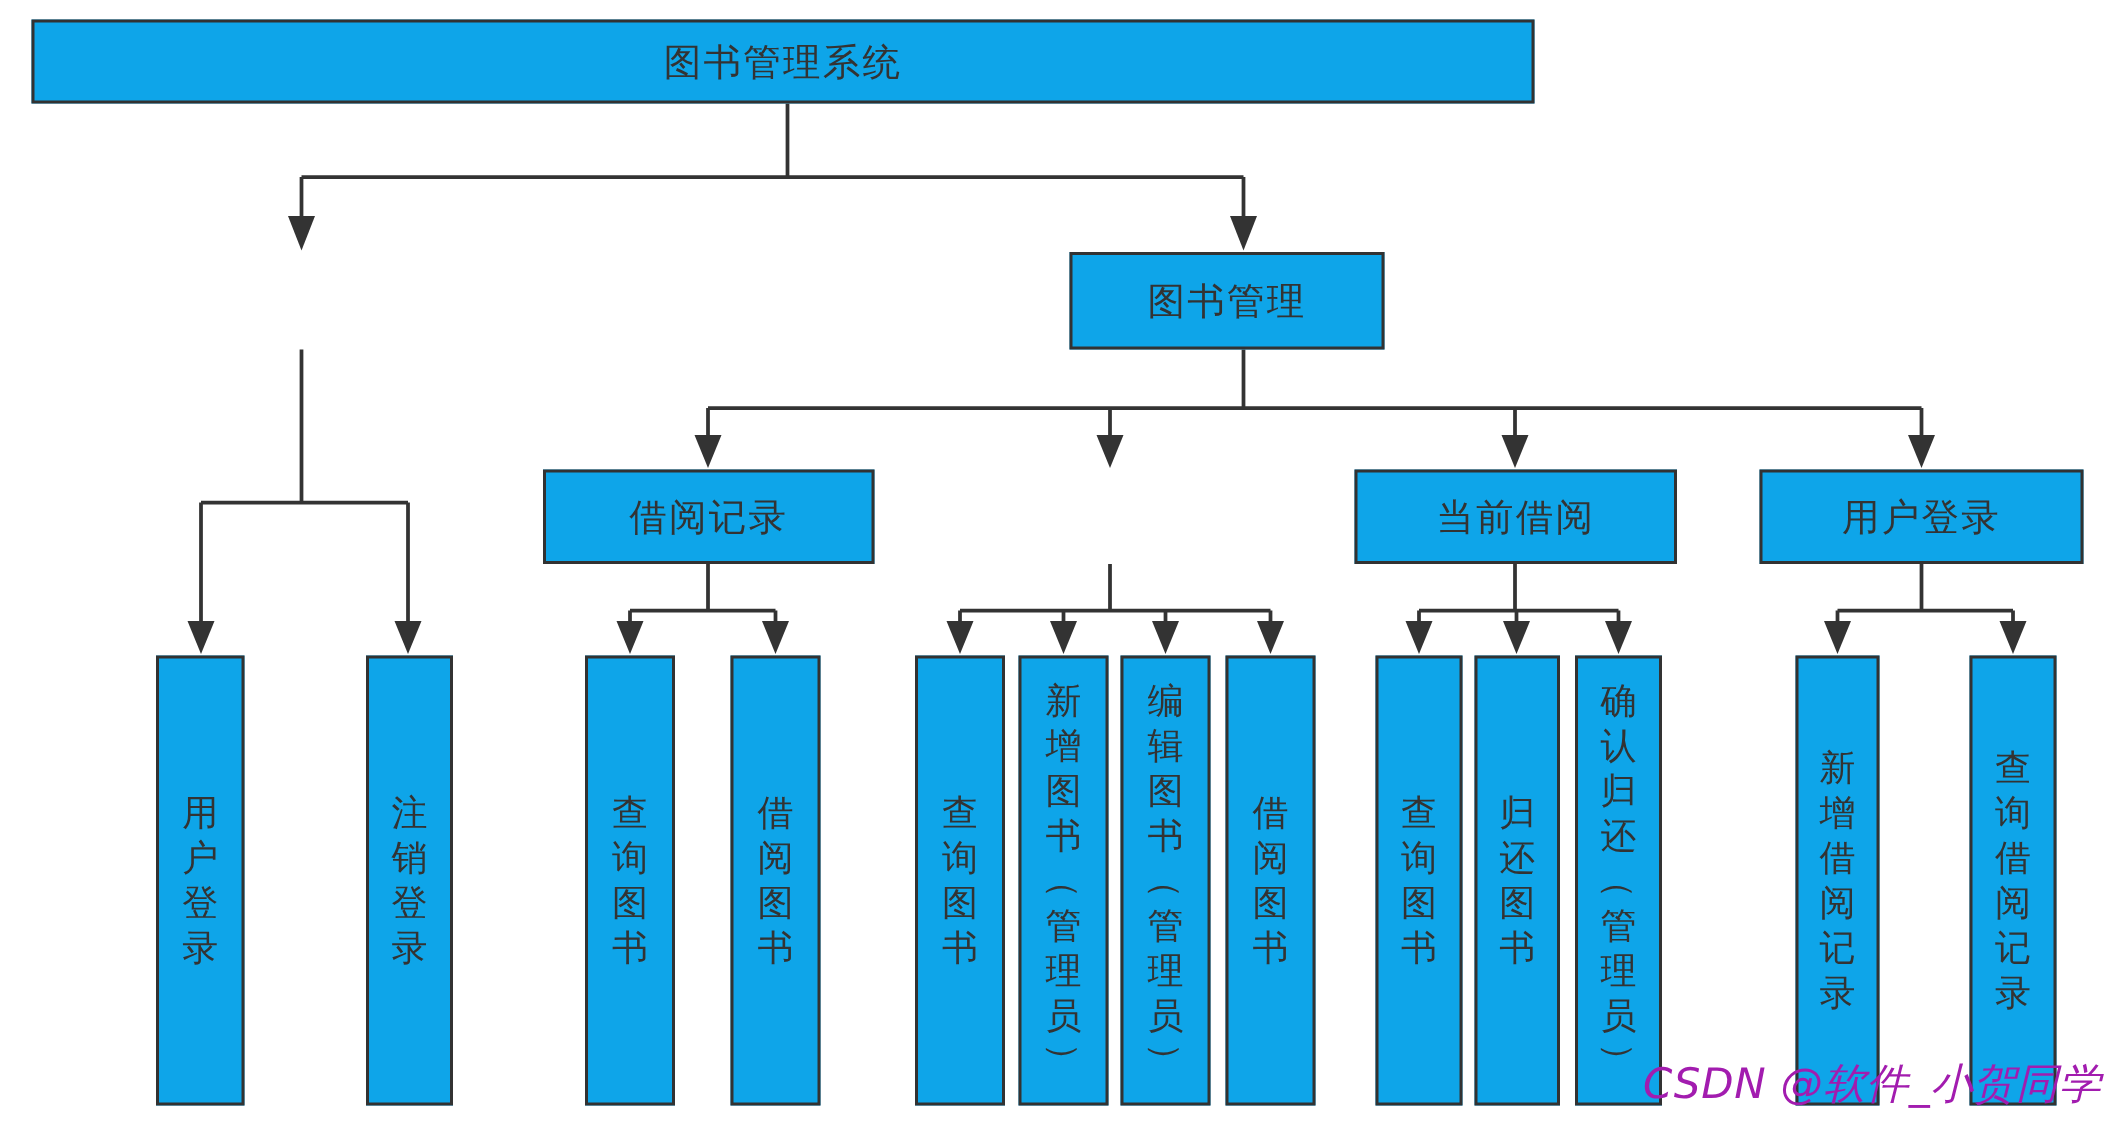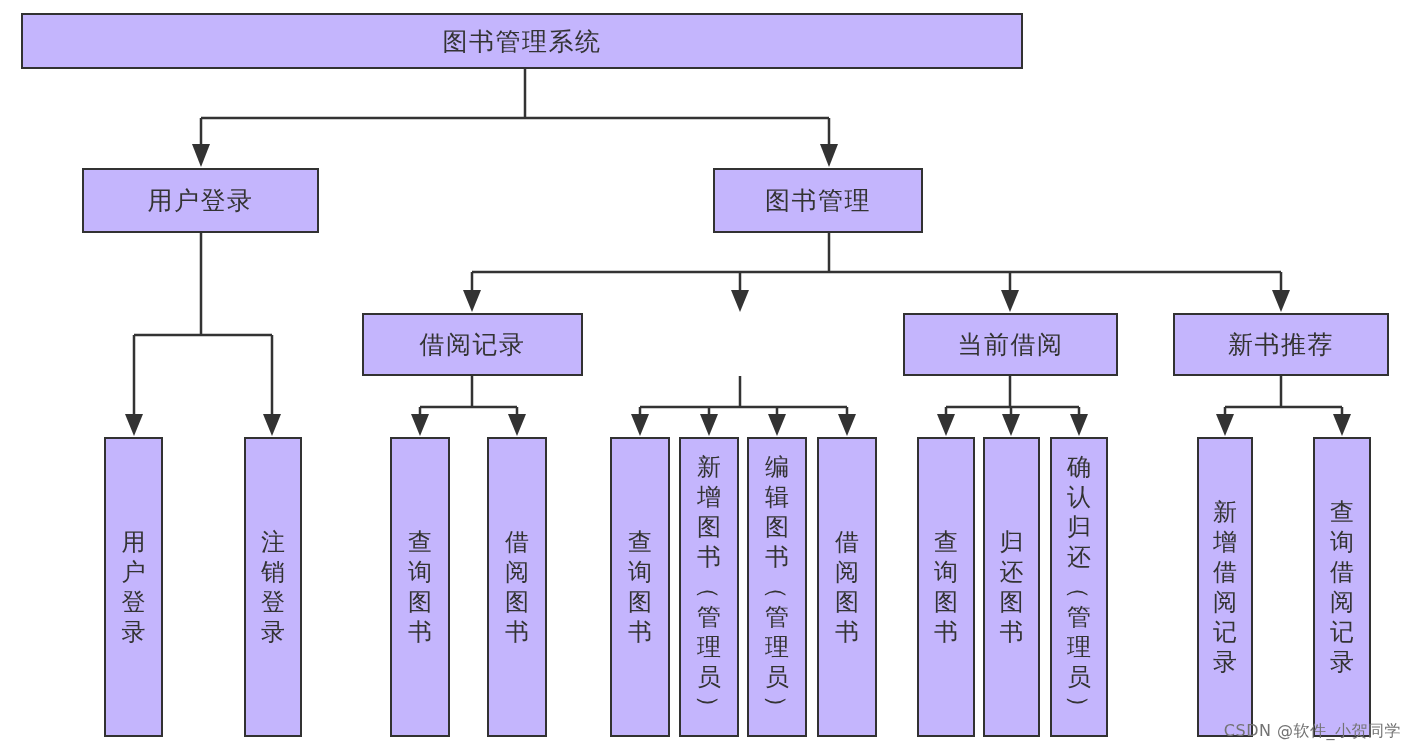"图书管理系统" .node { background: #c4b5fd -> #0ea5e9 }
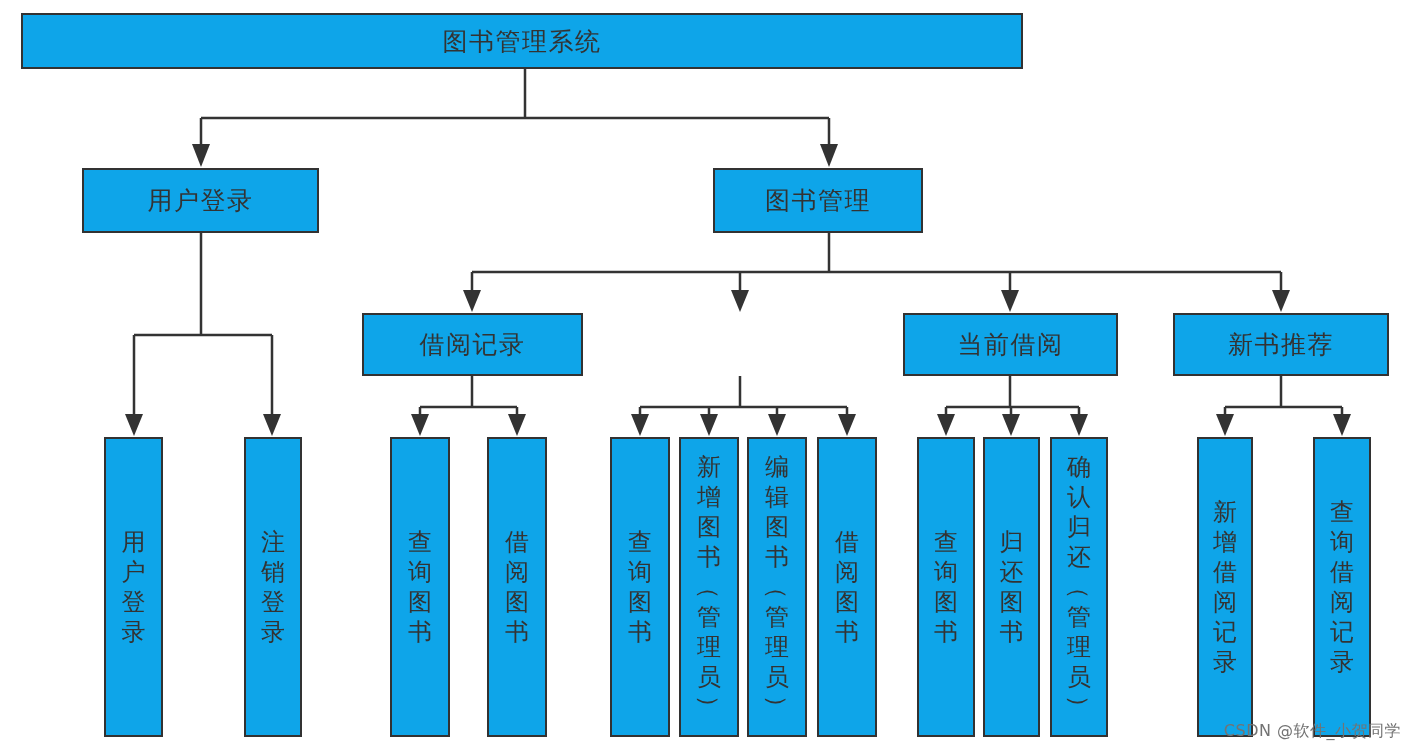"用户登录" div.node { html: <div> <span>用户登录</span> </div> -> none }
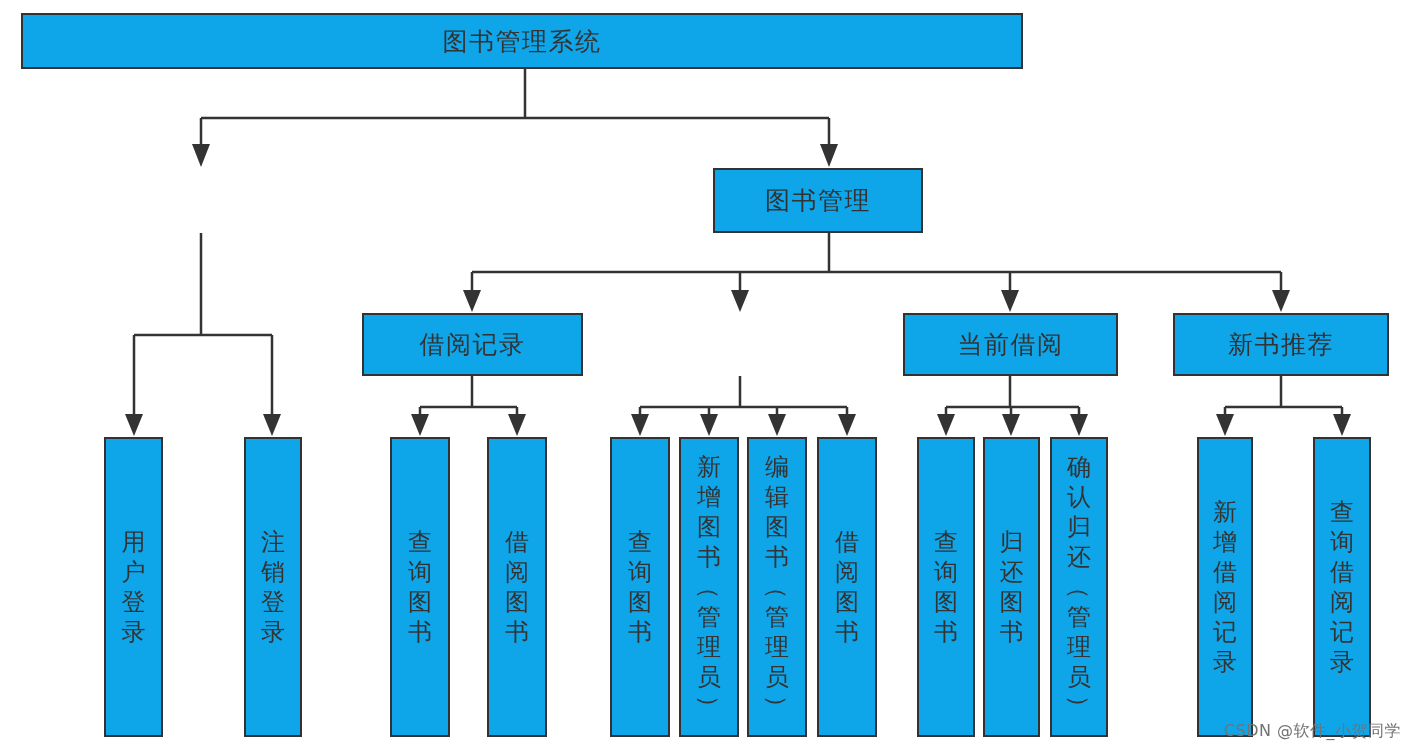"新书推荐" span.h-label { text: 新书推荐 -> 用户登录 }
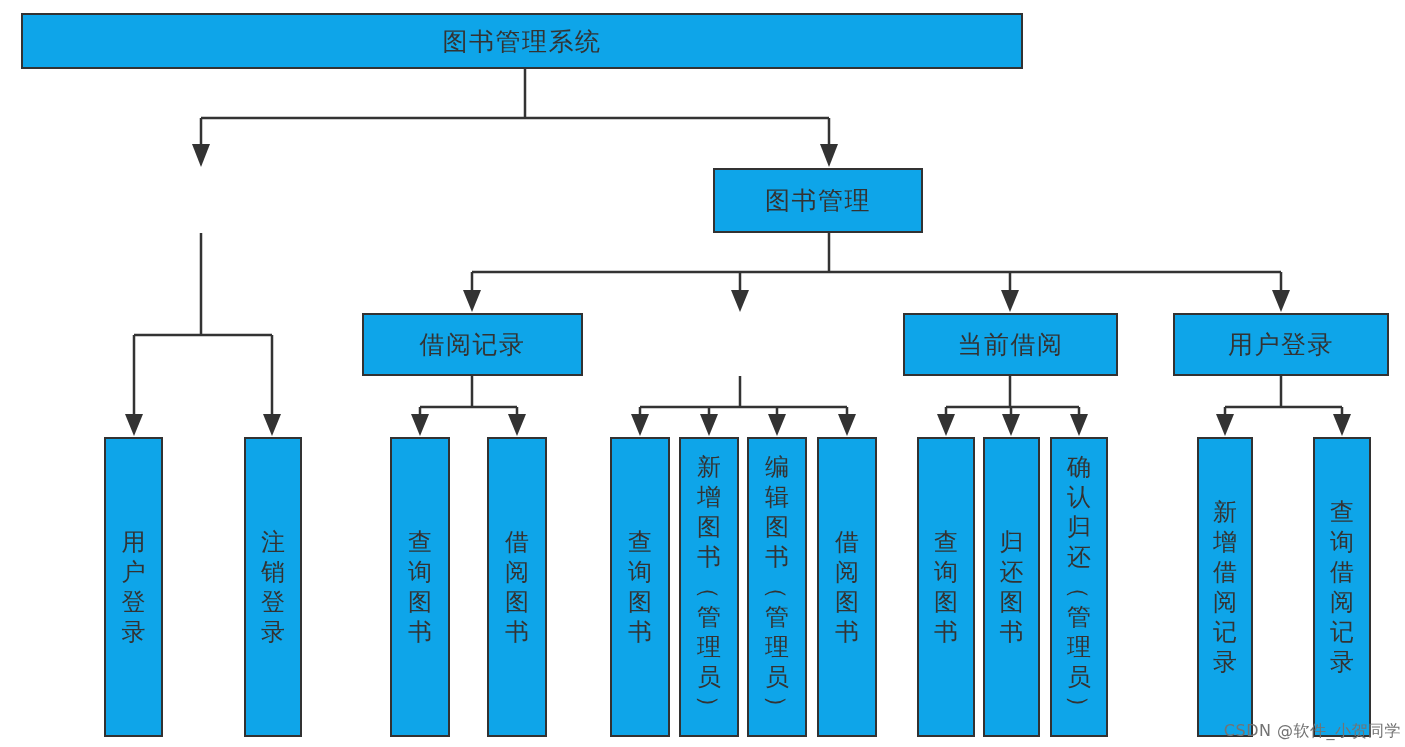"CSDN @软件_小贺同学" .watermark { color: #737373 -> #a21caf; font-size: 16px -> 28px; font-style: none -> italic }
